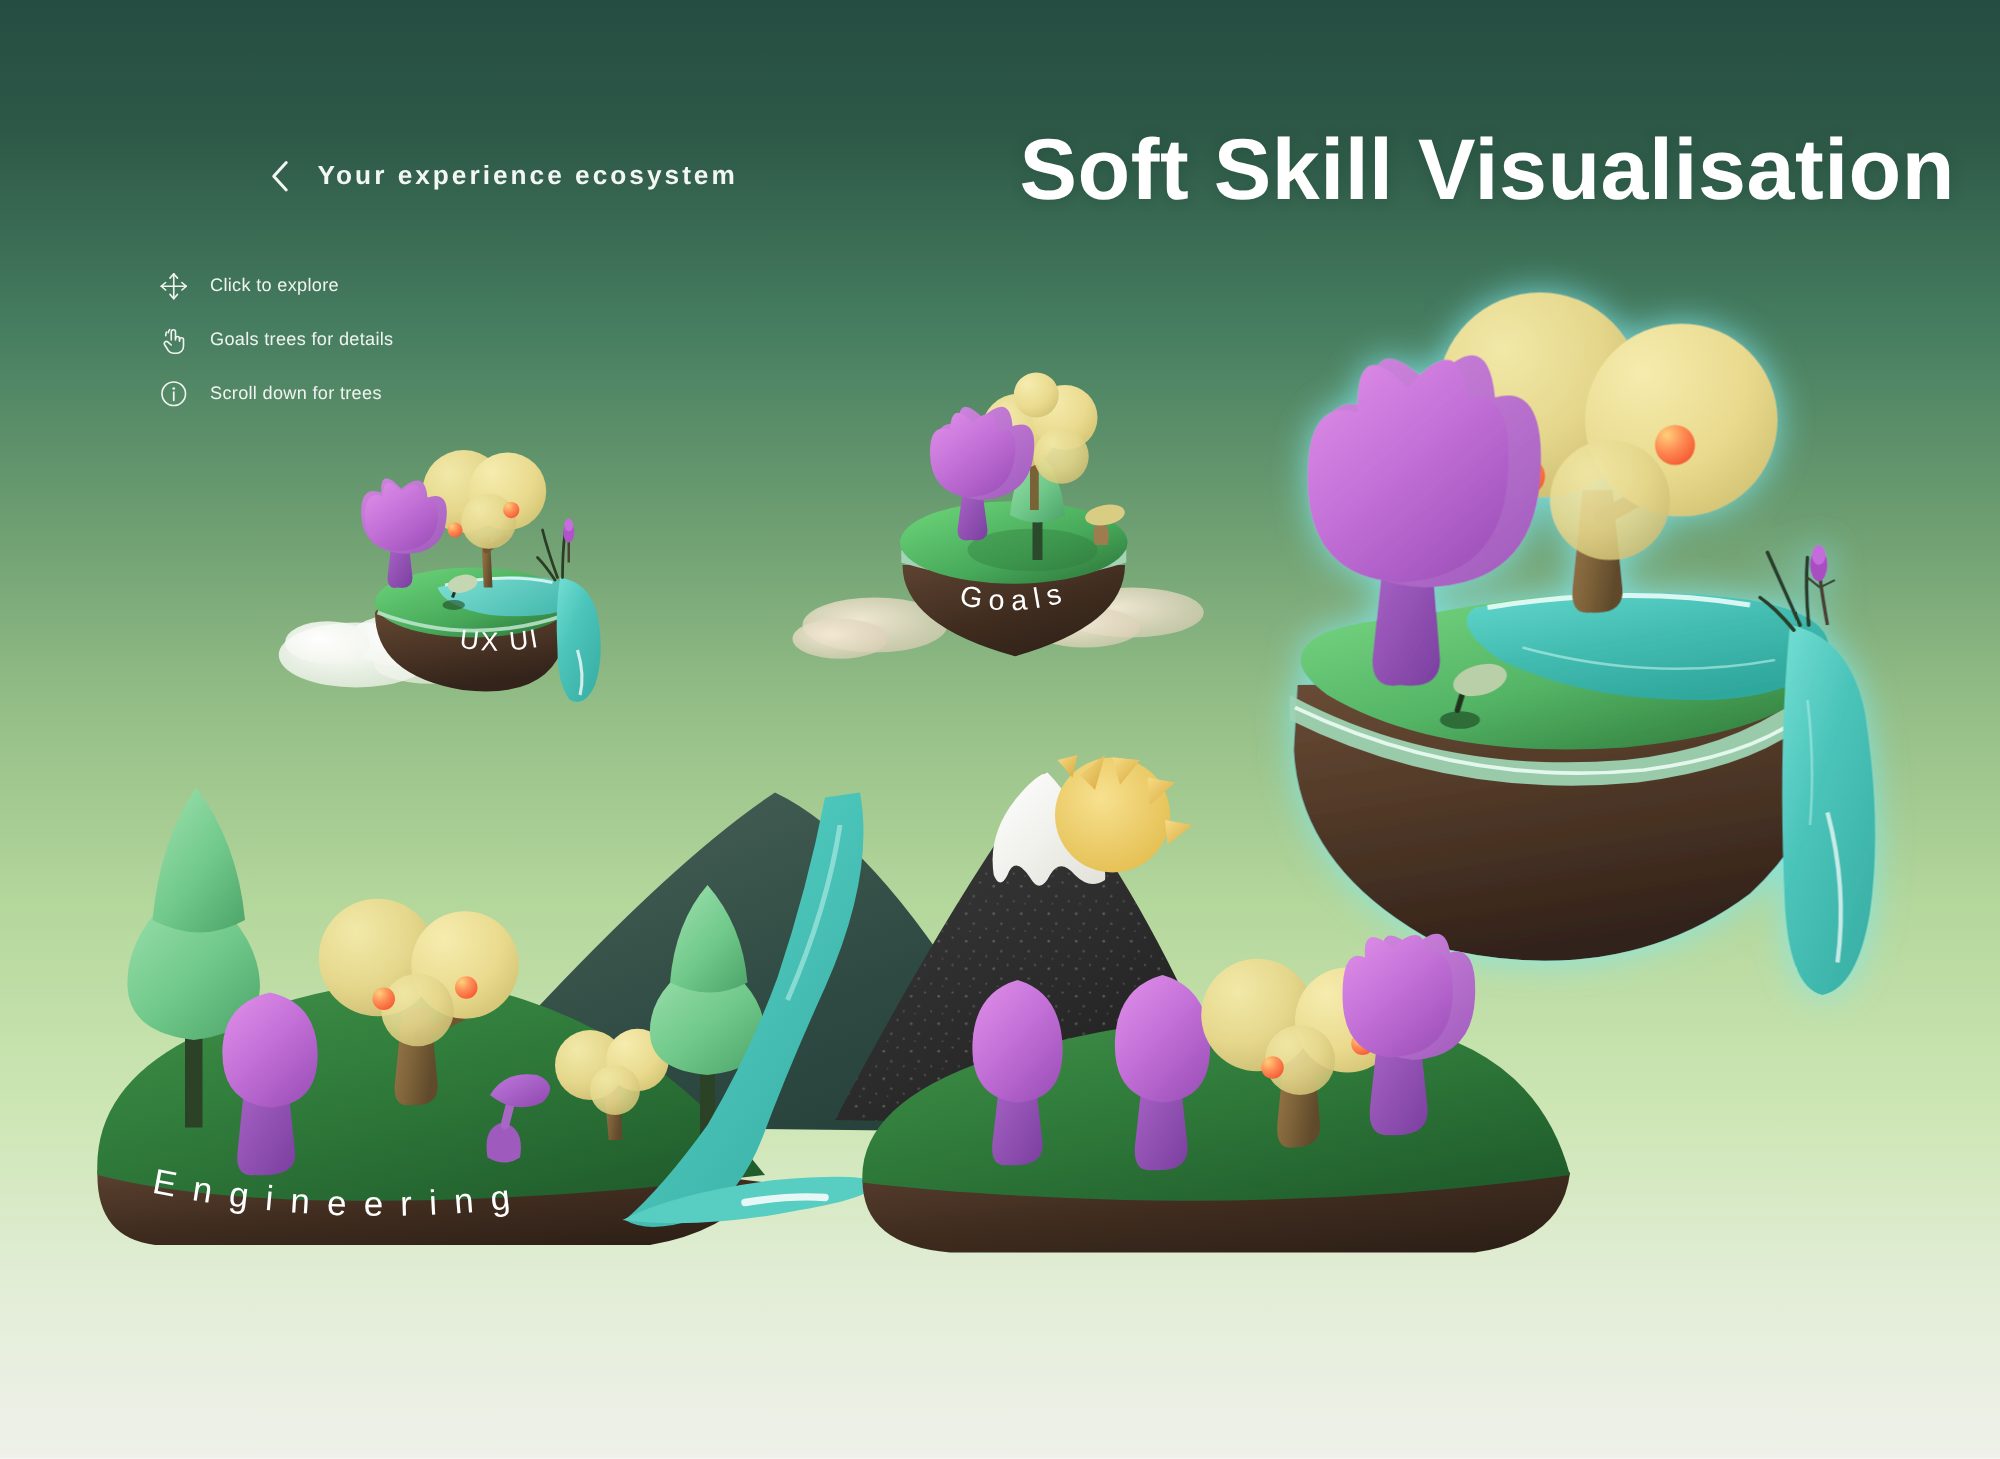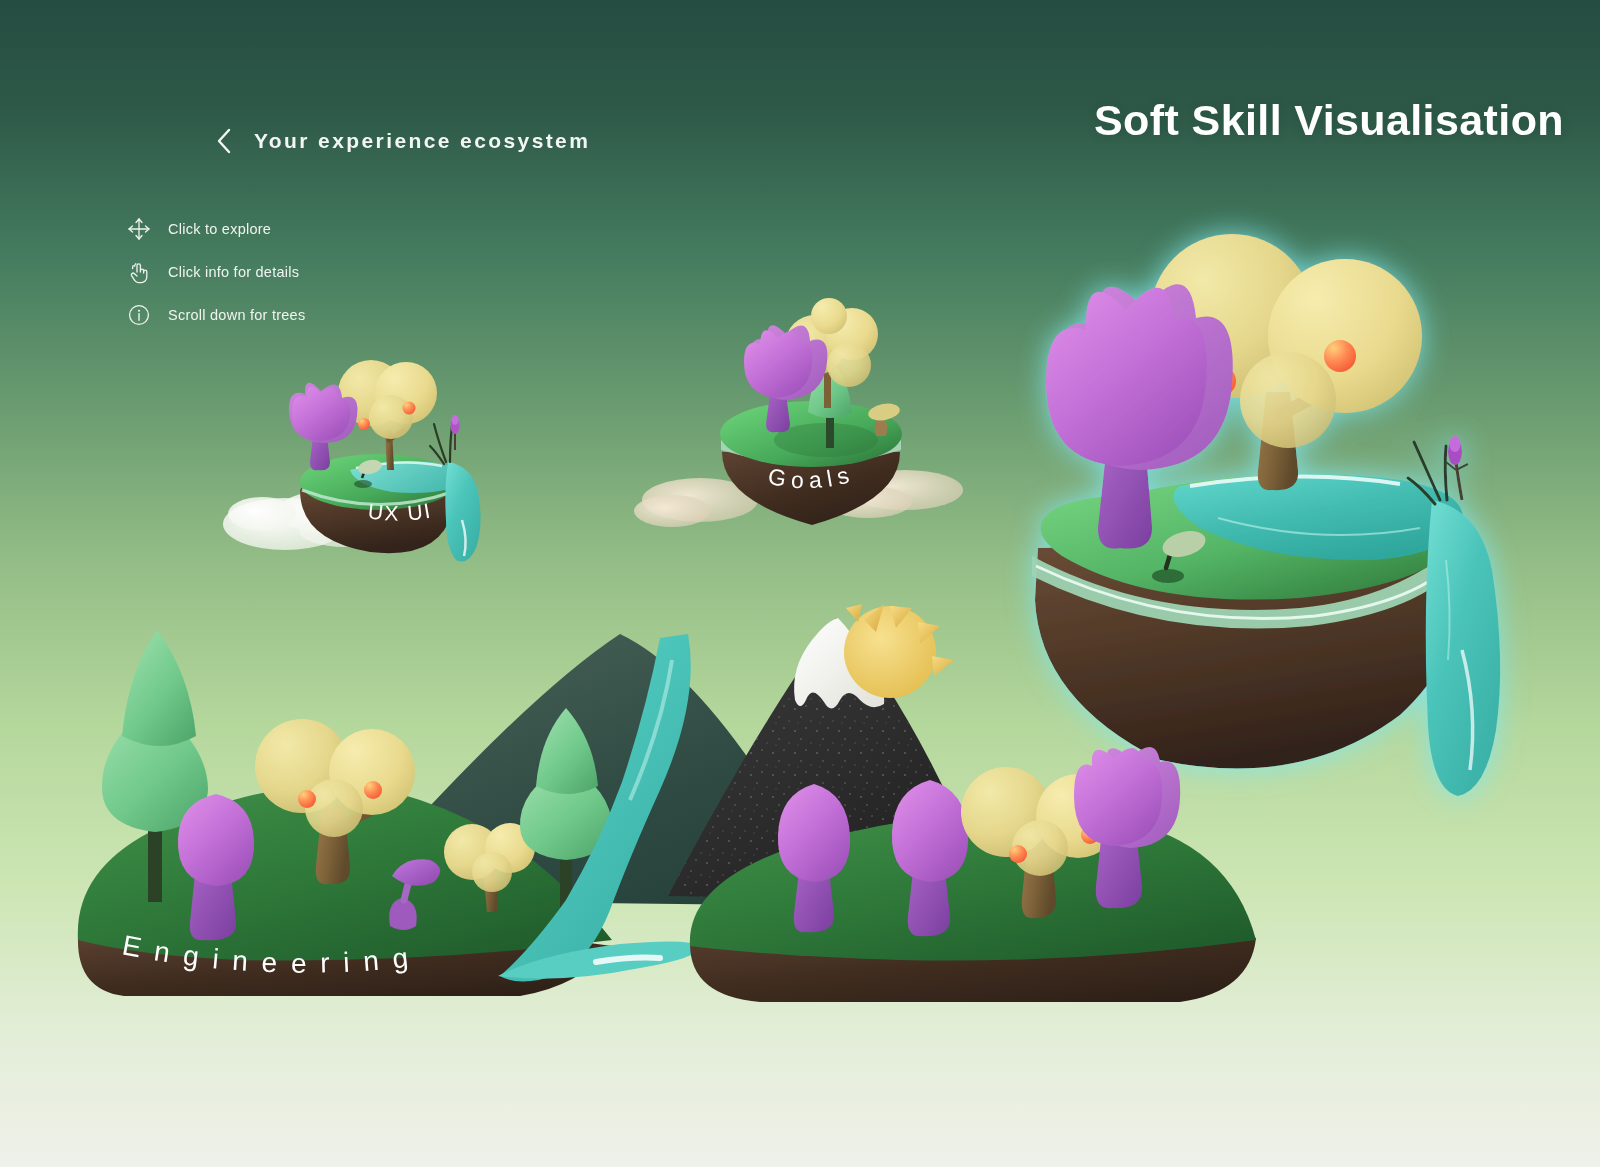"Soft Skill Visualisation" .page-title { font-size: 43px -> 69px }
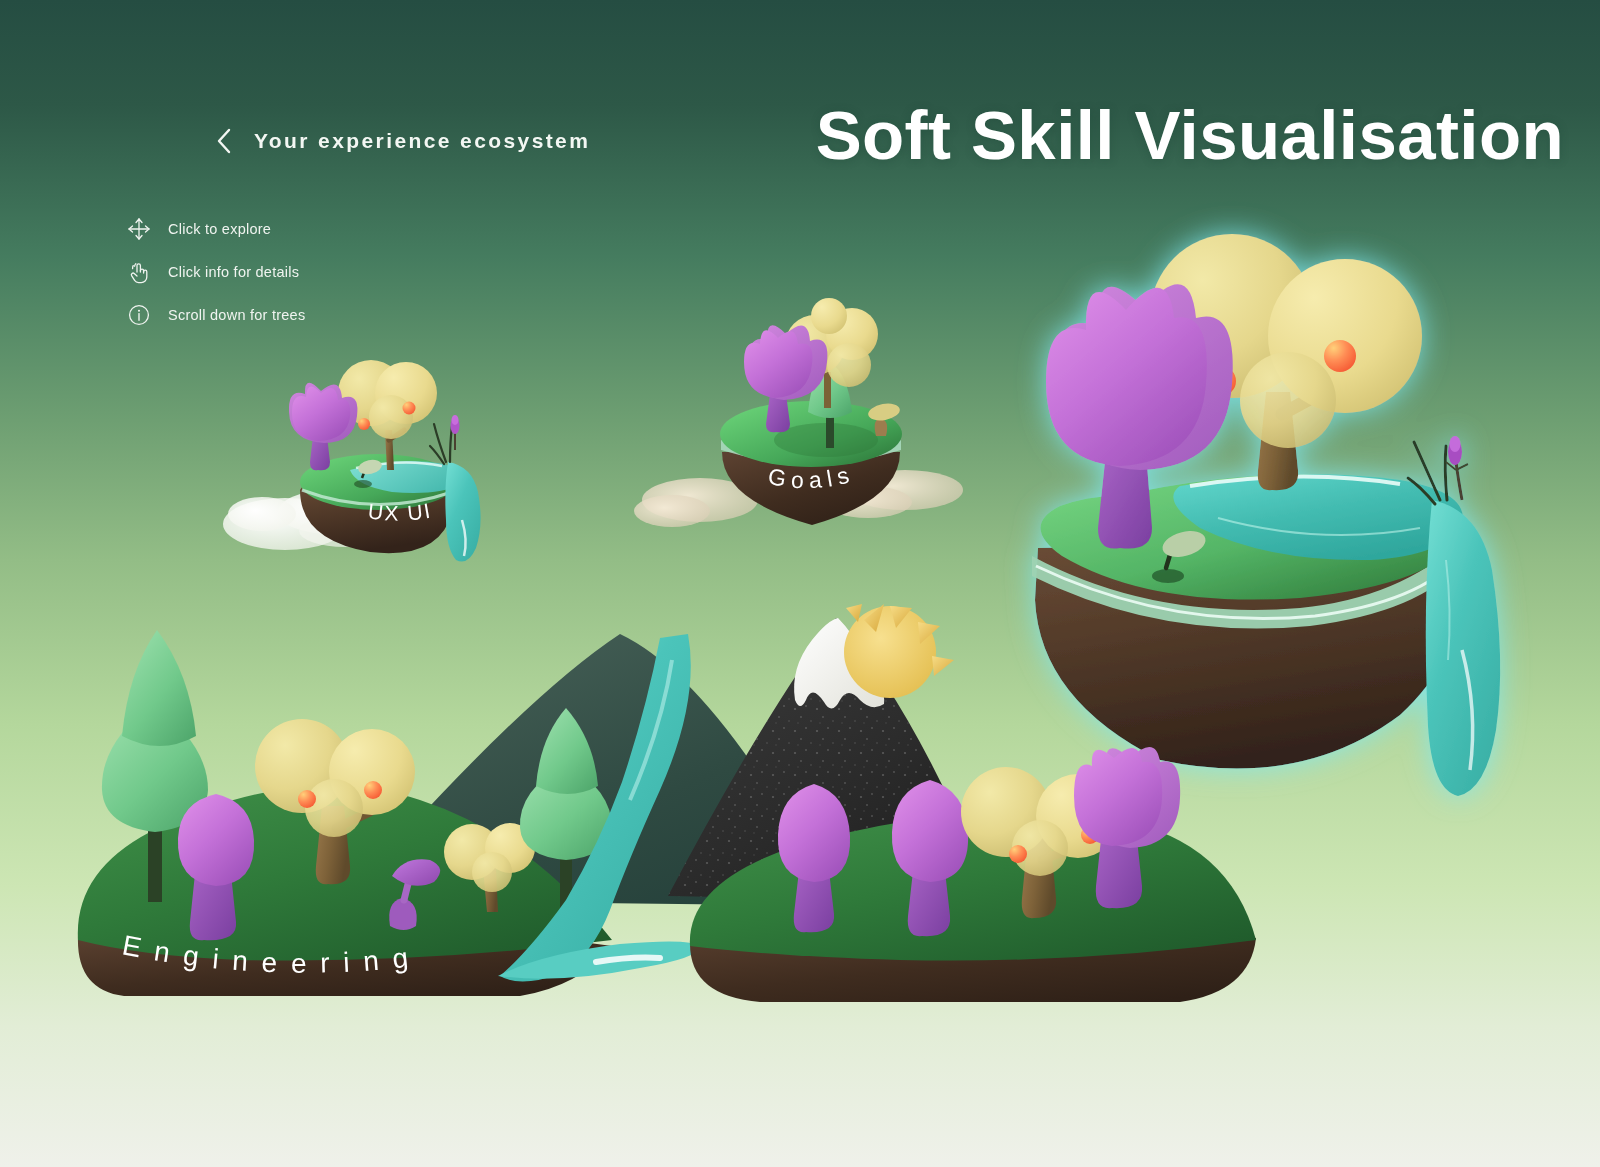"Click info for details" span.hint-text { text: Click info -> Goals trees }
